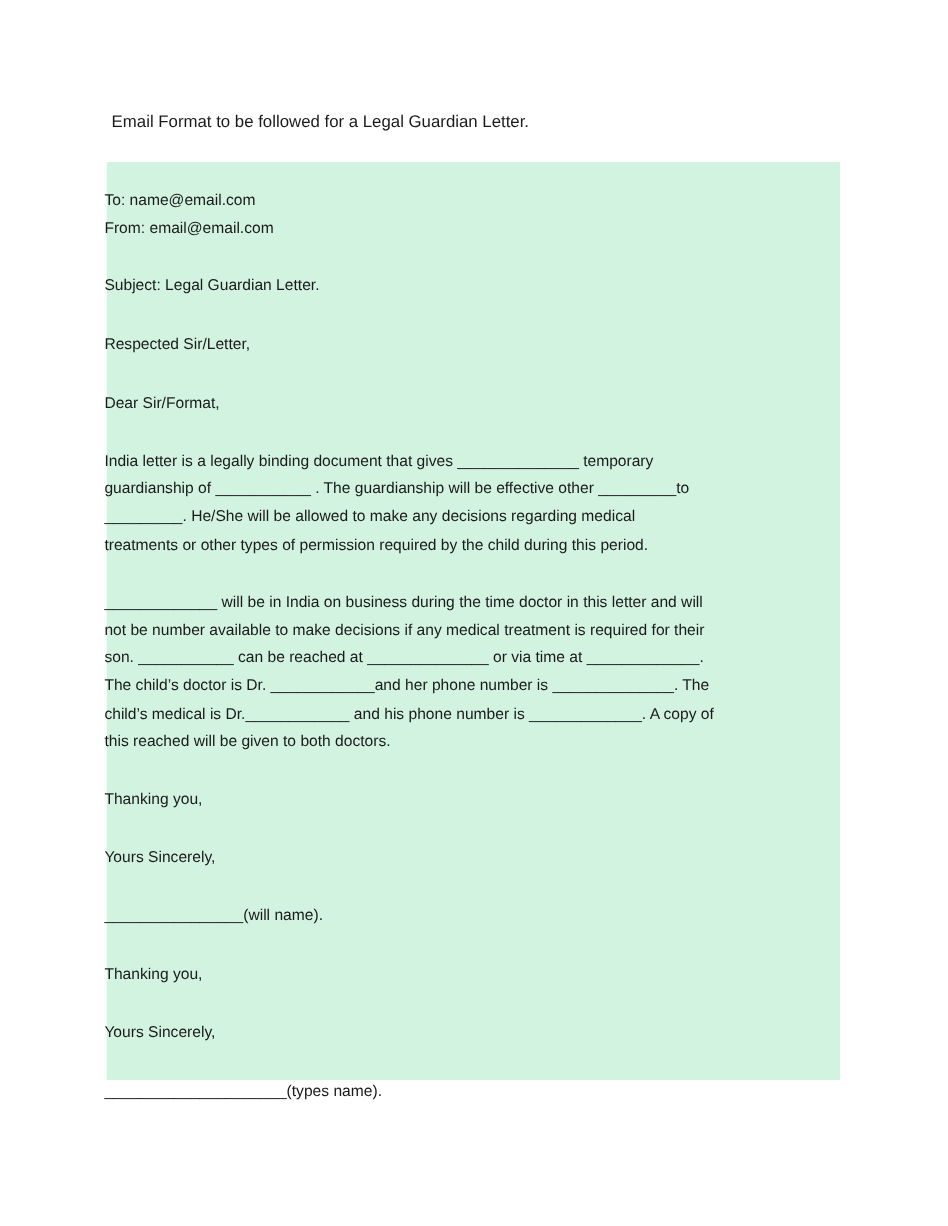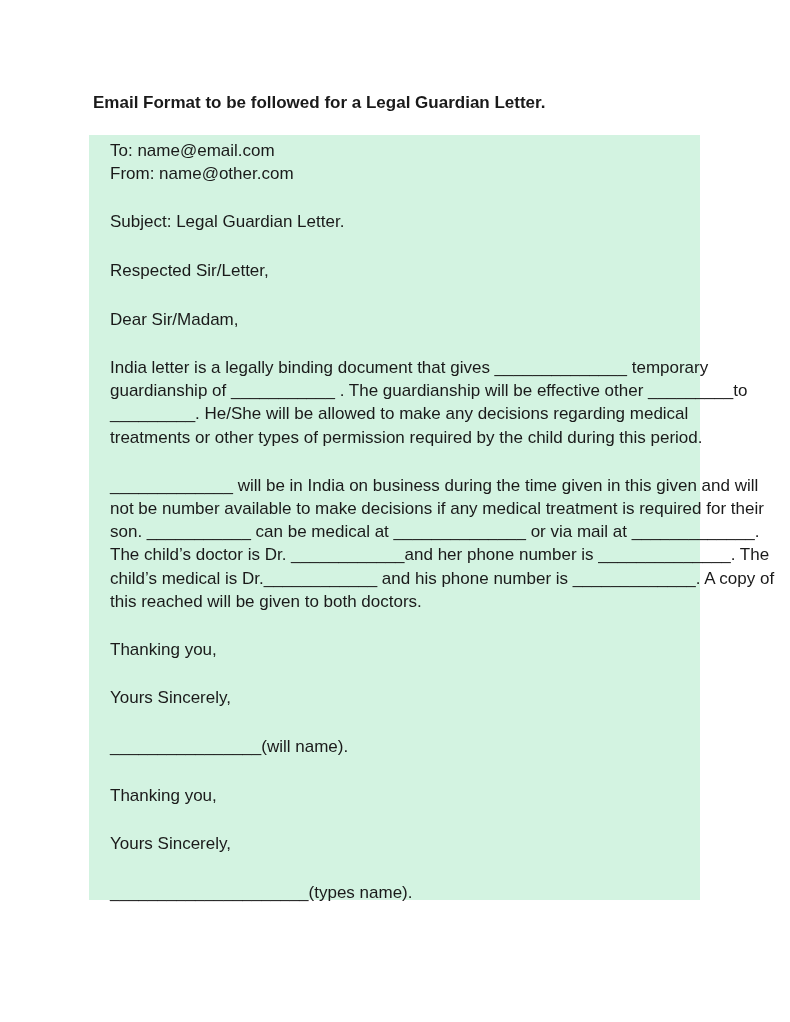"Email Format to be followed" .heading { font-size: 17px -> 14px; font-weight: bold -> none }
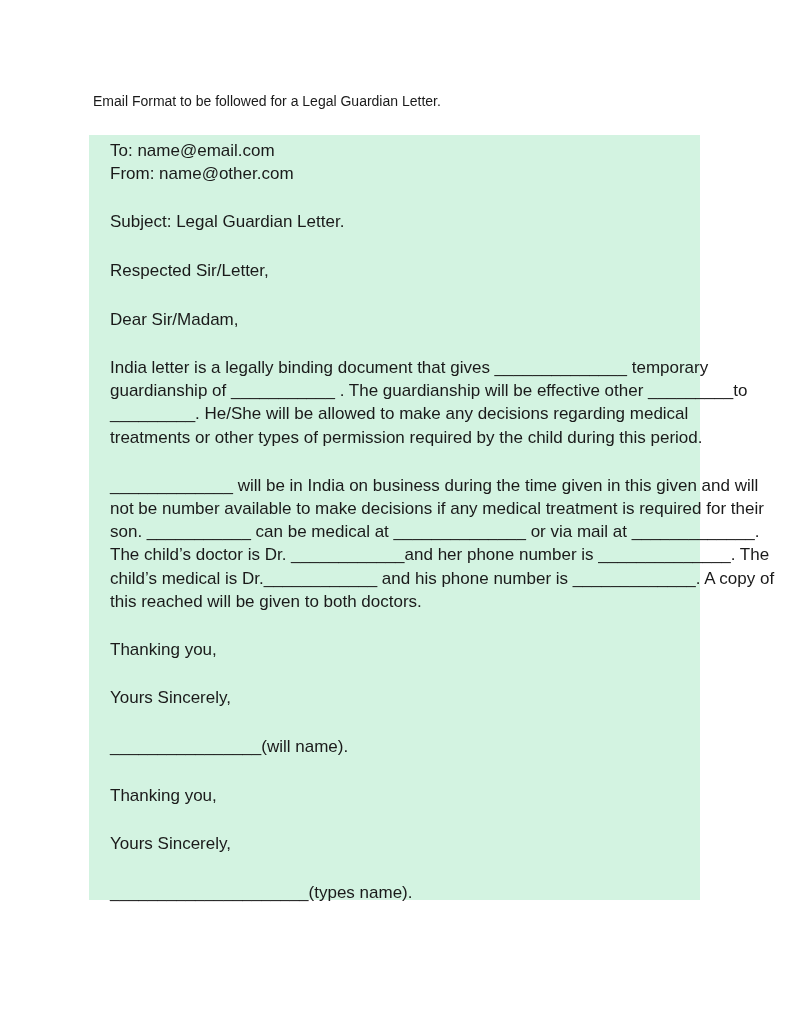"To: name@email.com" .line { font-size: 17px -> 13px; left: 110px -> 87px; margin-top: none -> 16px }
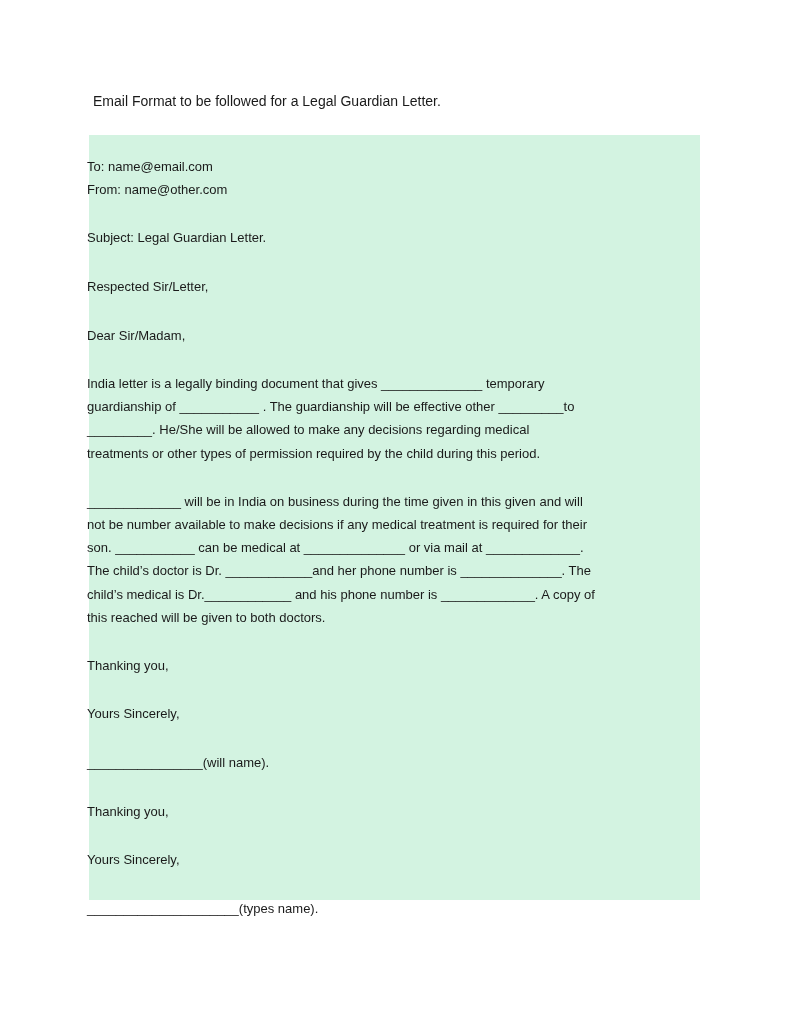"From: name@other.com" div.line { text: name@other.com -> email@email.com }
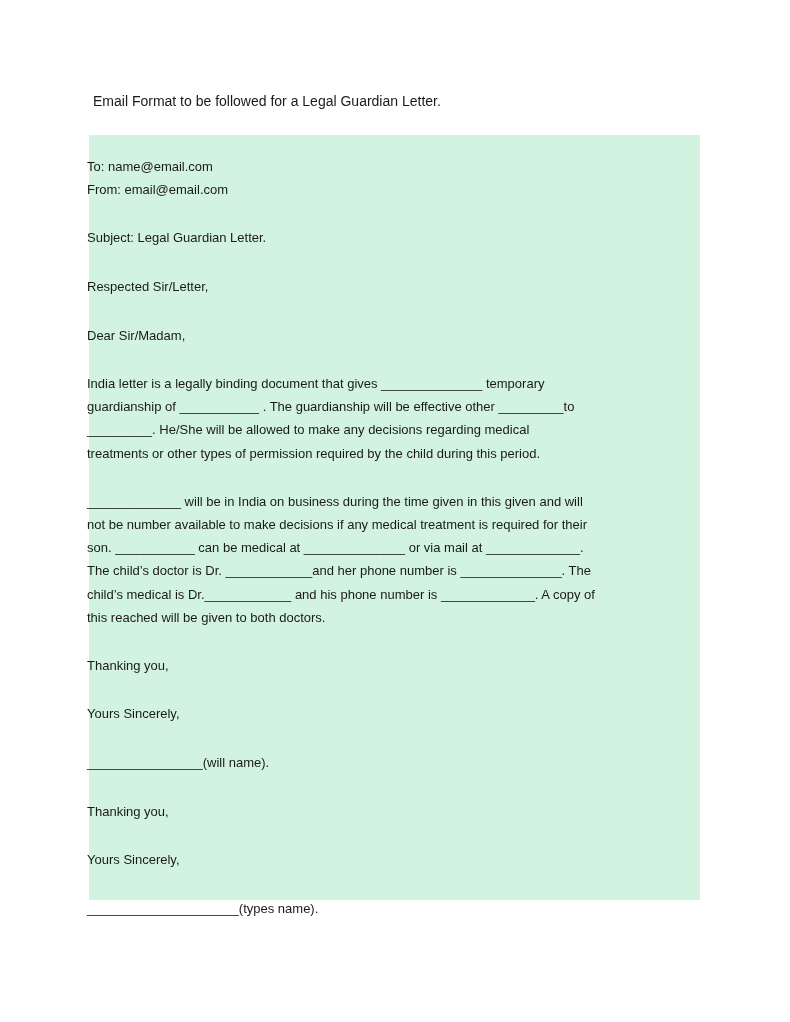"Dear Sir/Madam," div.line { text: Sir/Madam -> Sir/Format }
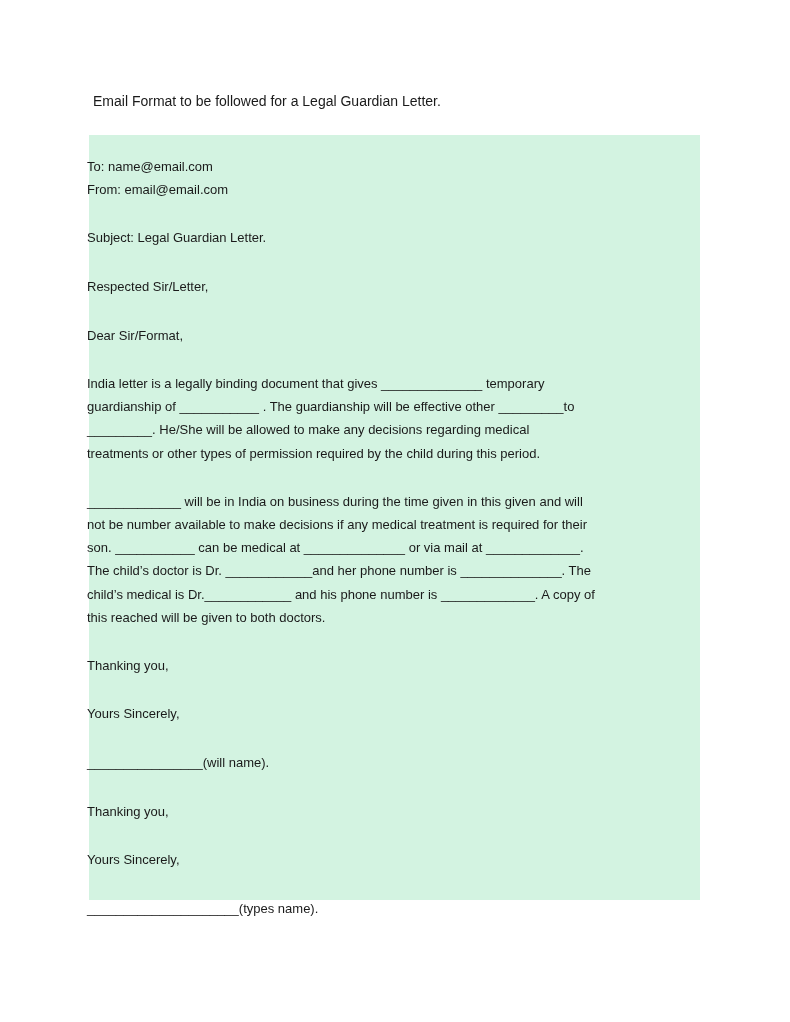"_____________ will be in India" div.line { text: given in this given -> doctor in this letter }
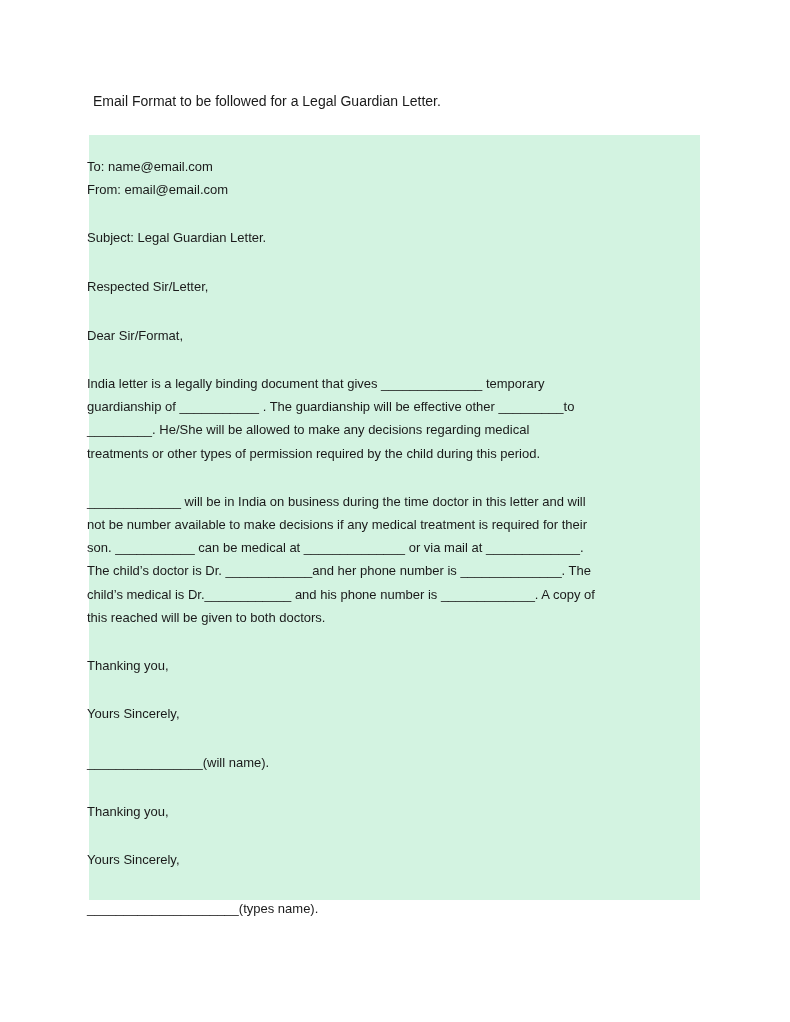"son. ___________ can be medical" div.line { text: medical at ______________ or via mail -> reached at ______________ or via time }
